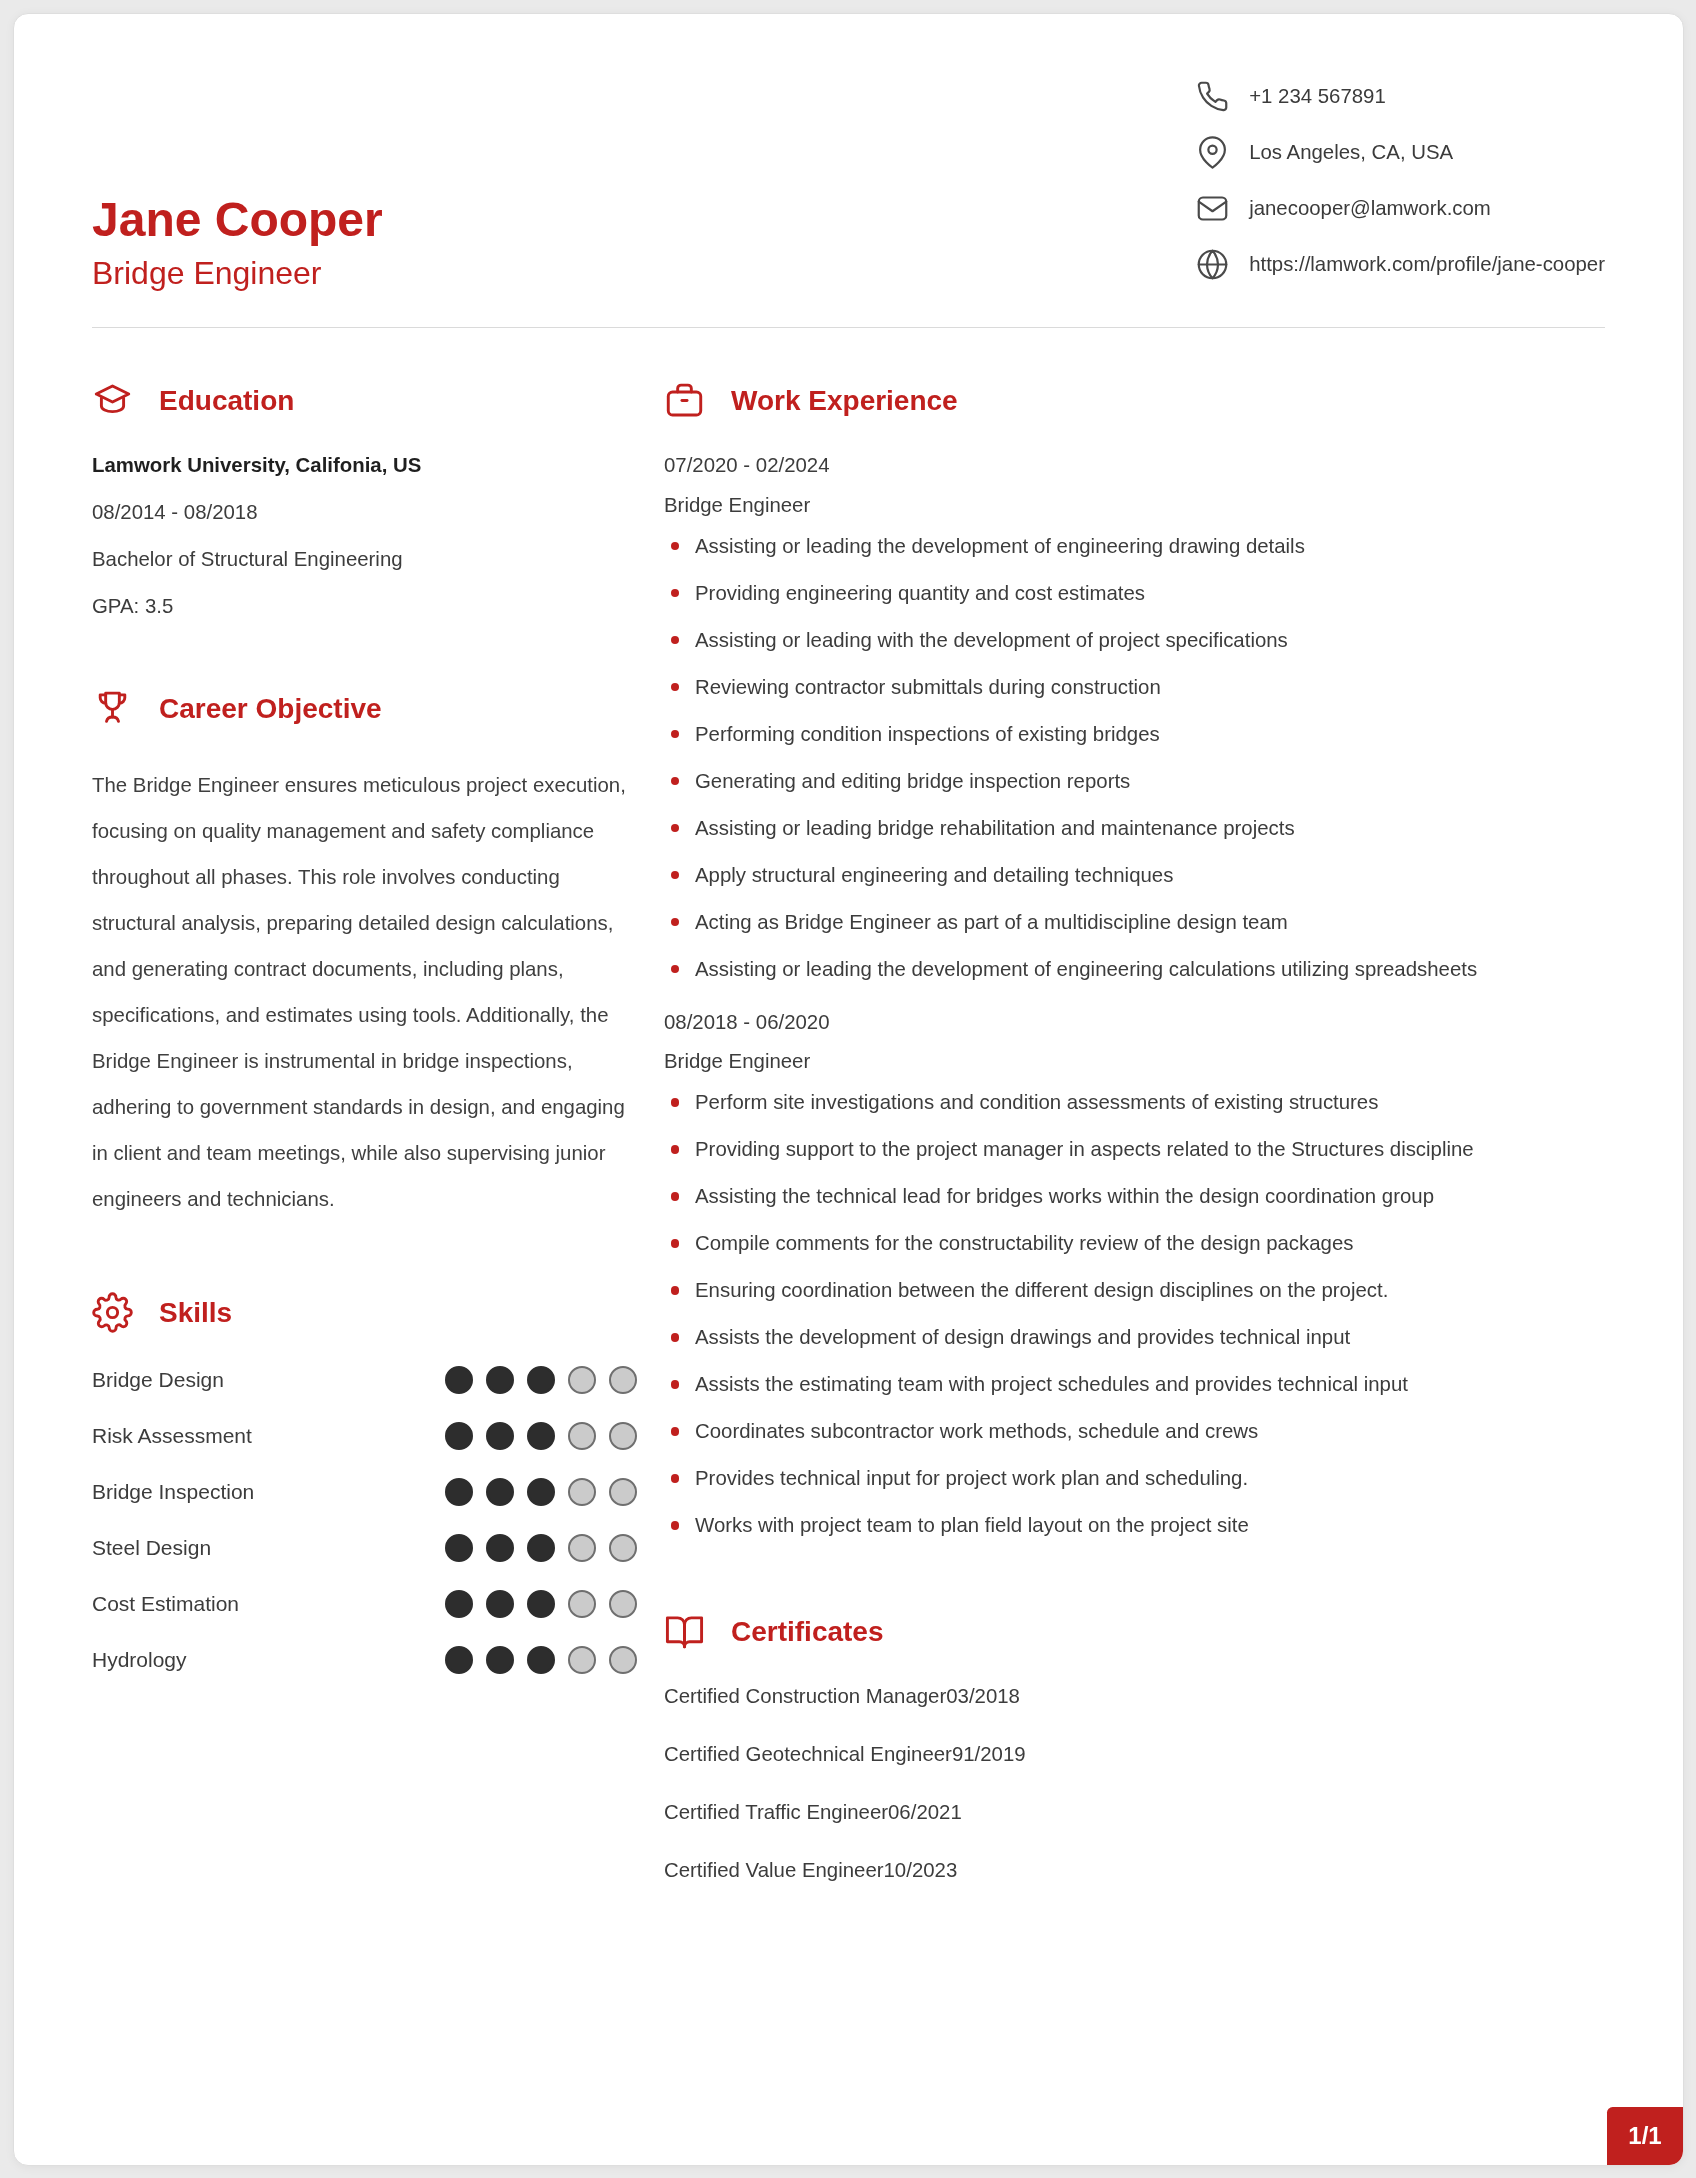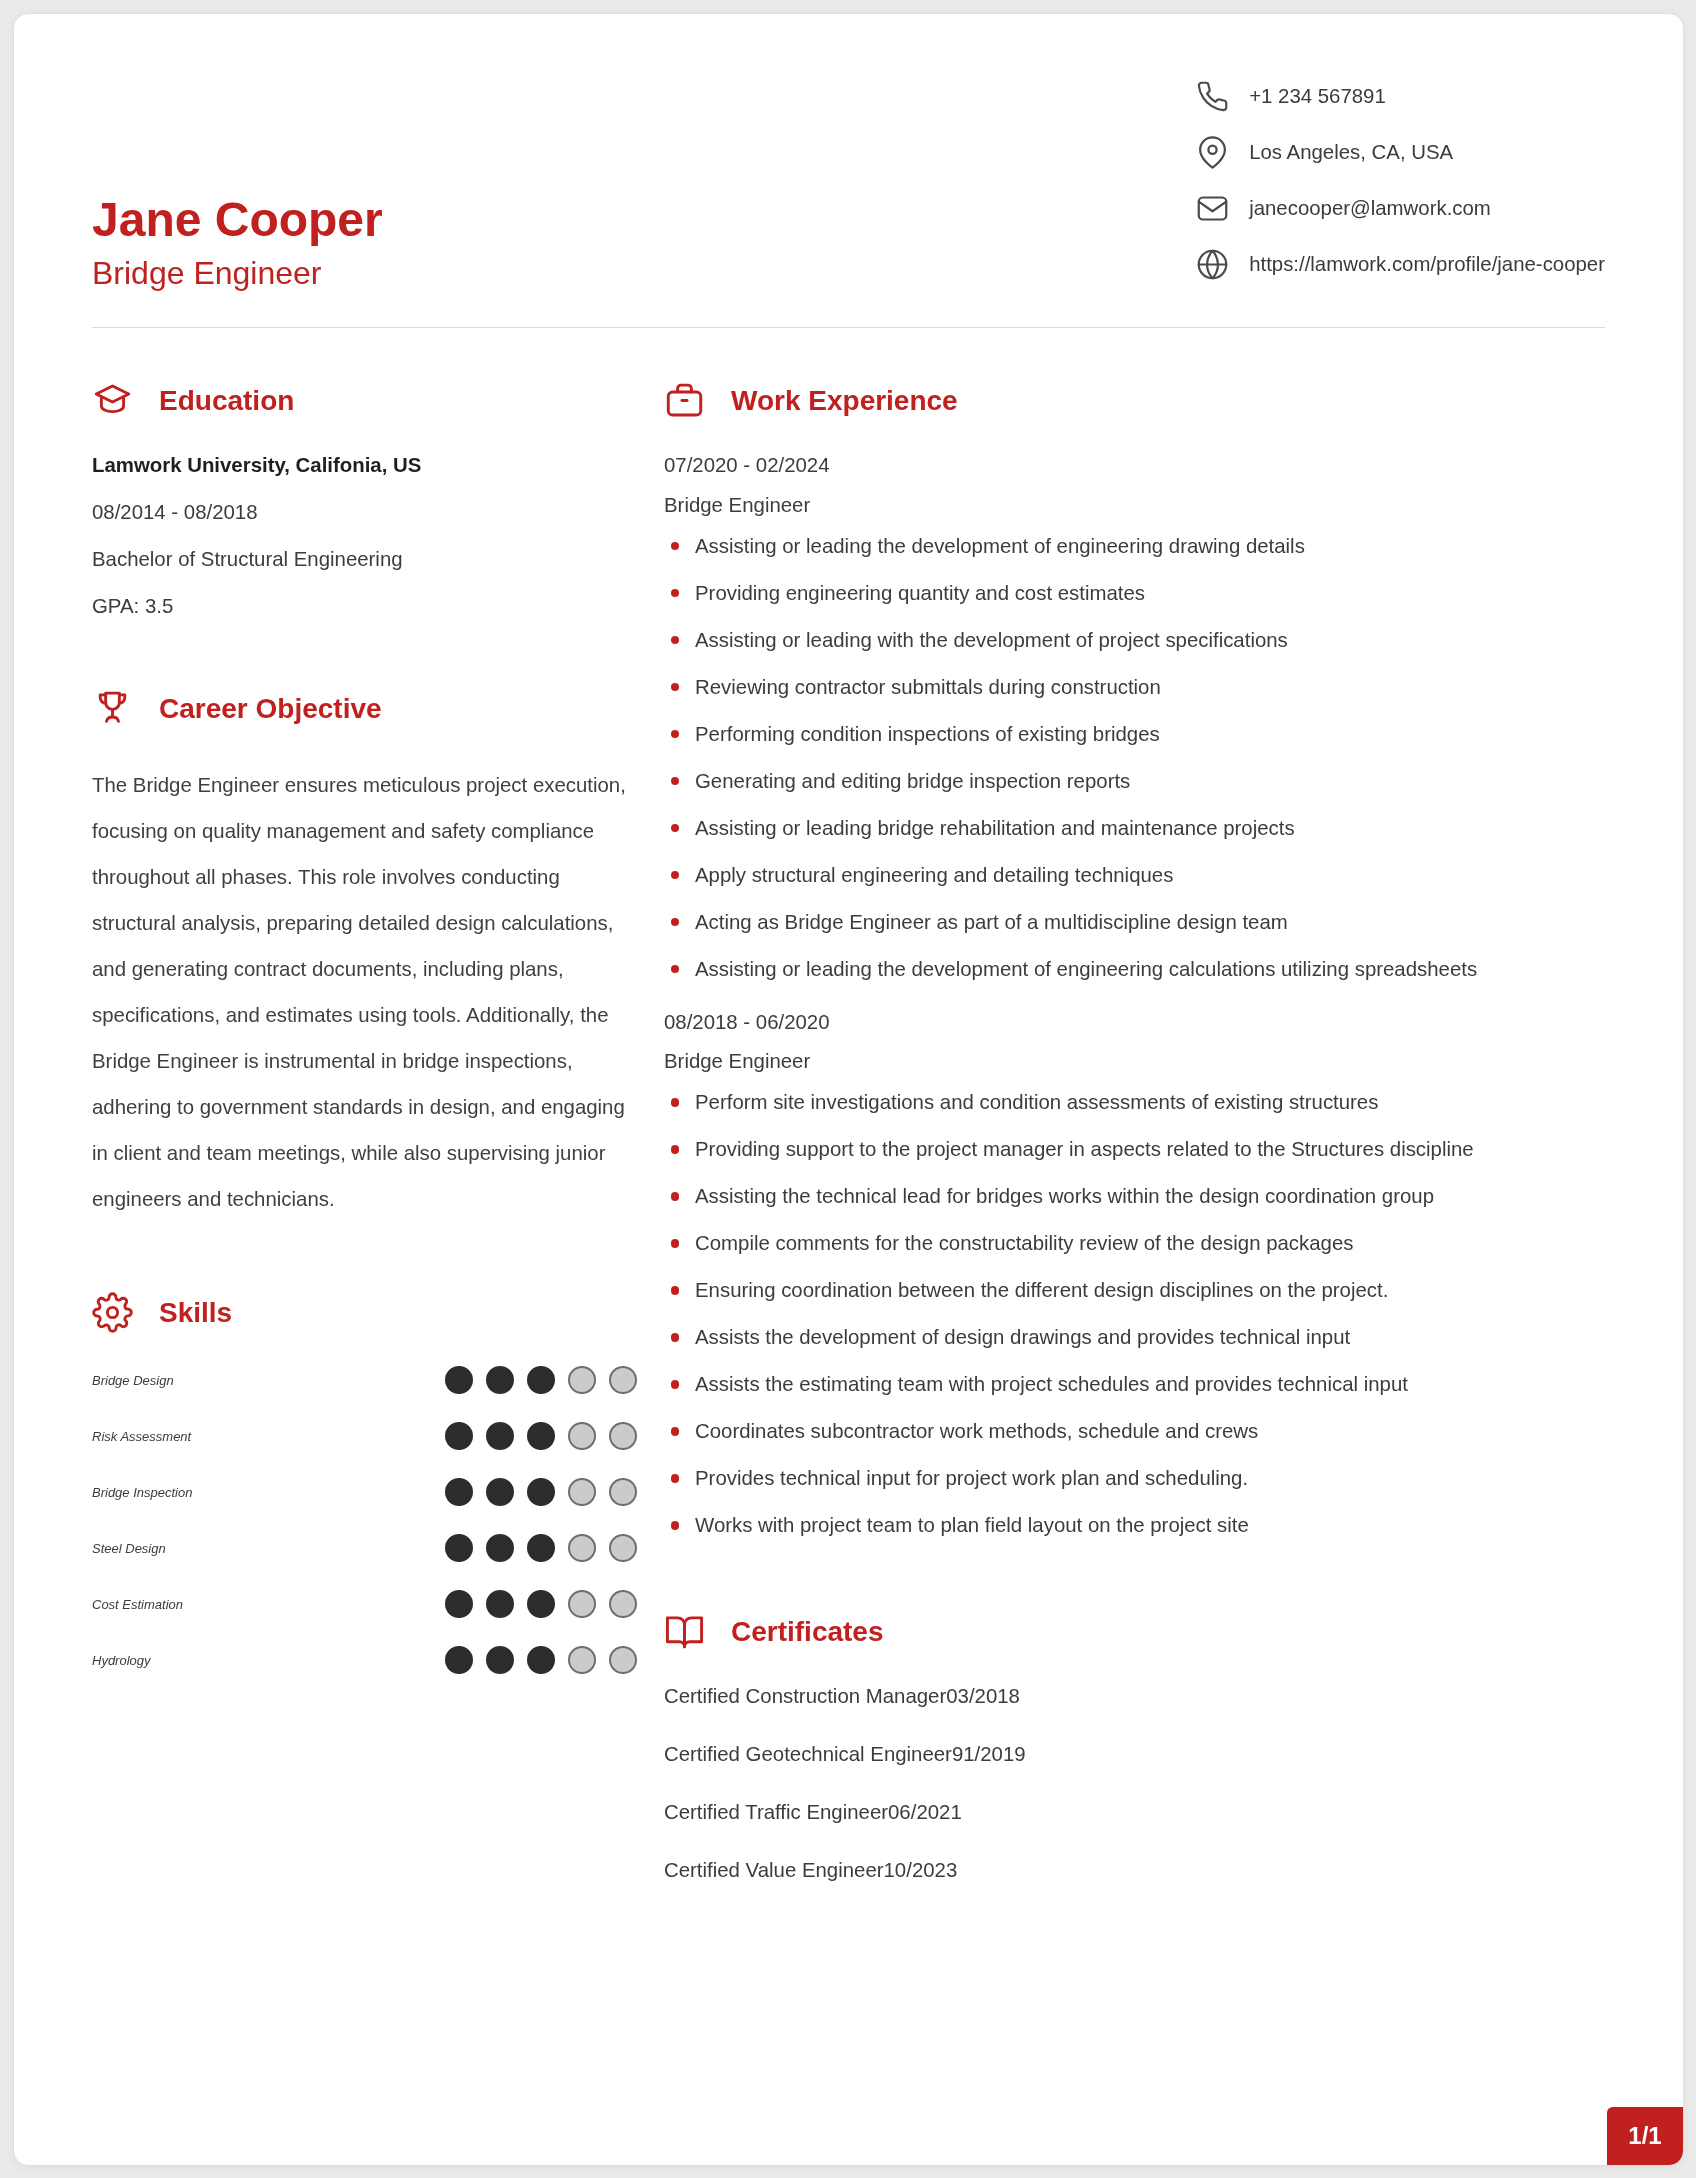"Bridge Design" .skill-name { font-size: 13px -> 21px; font-style: italic -> none }
